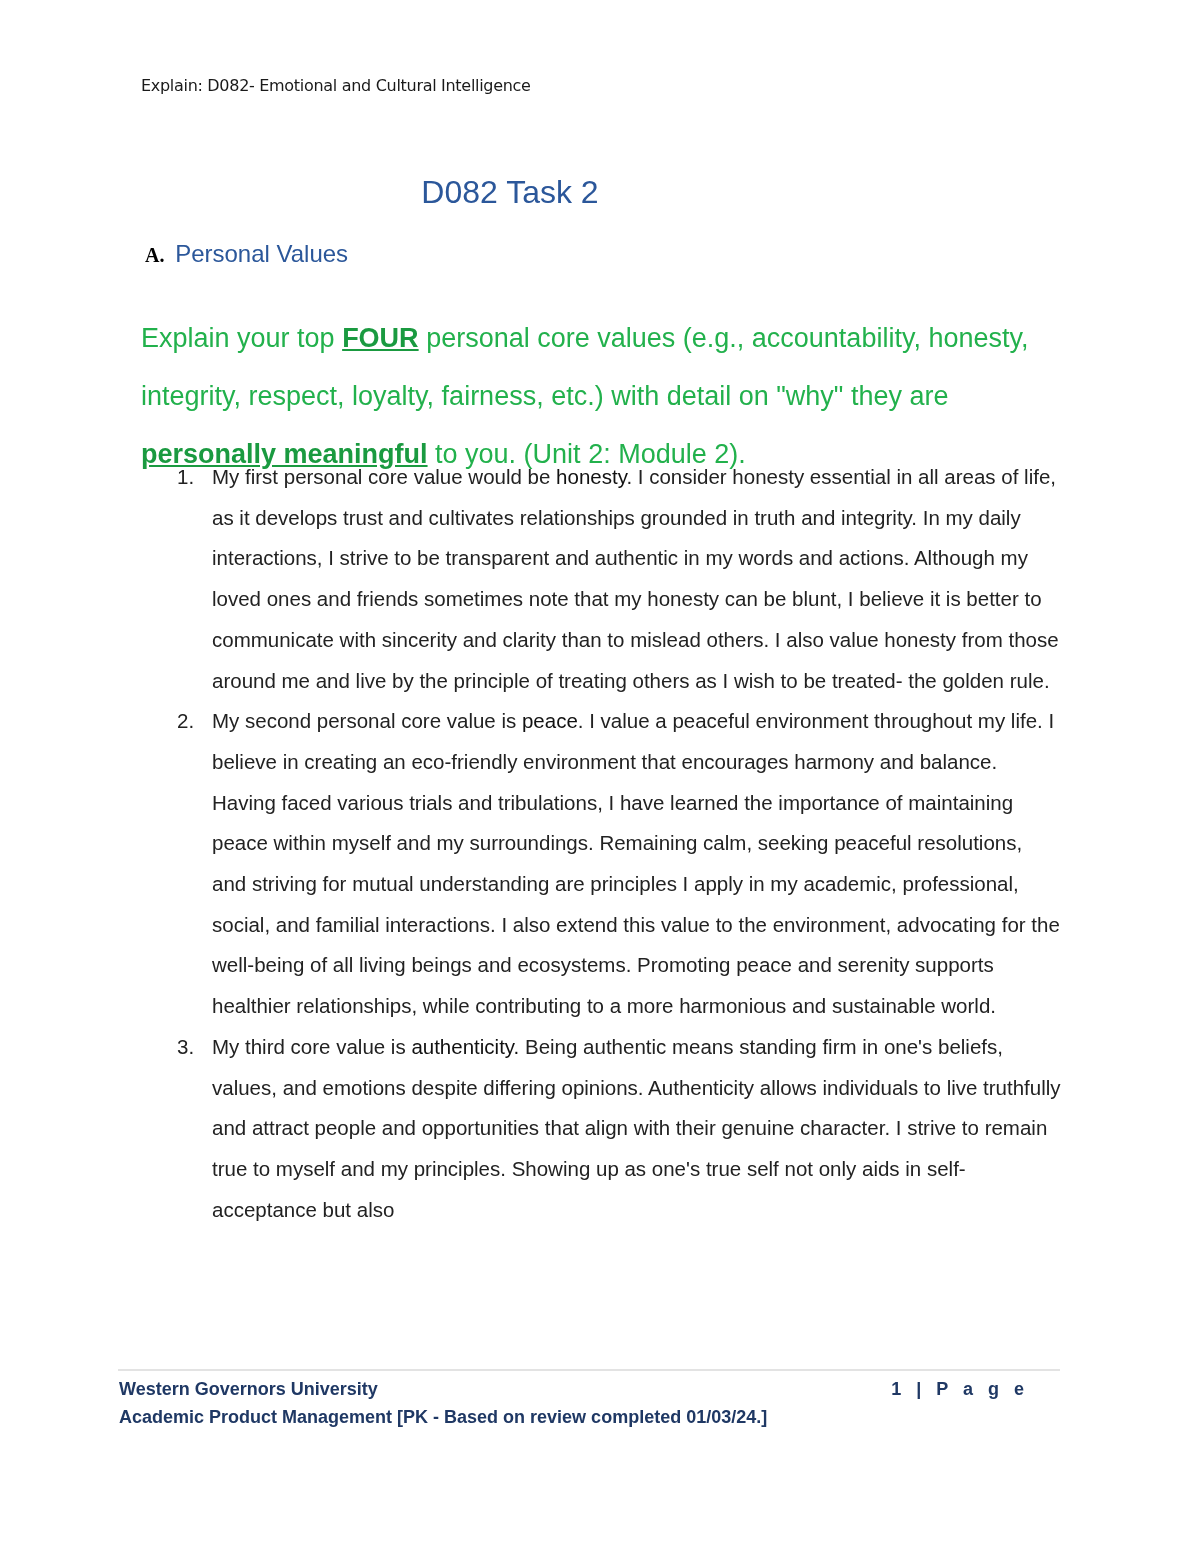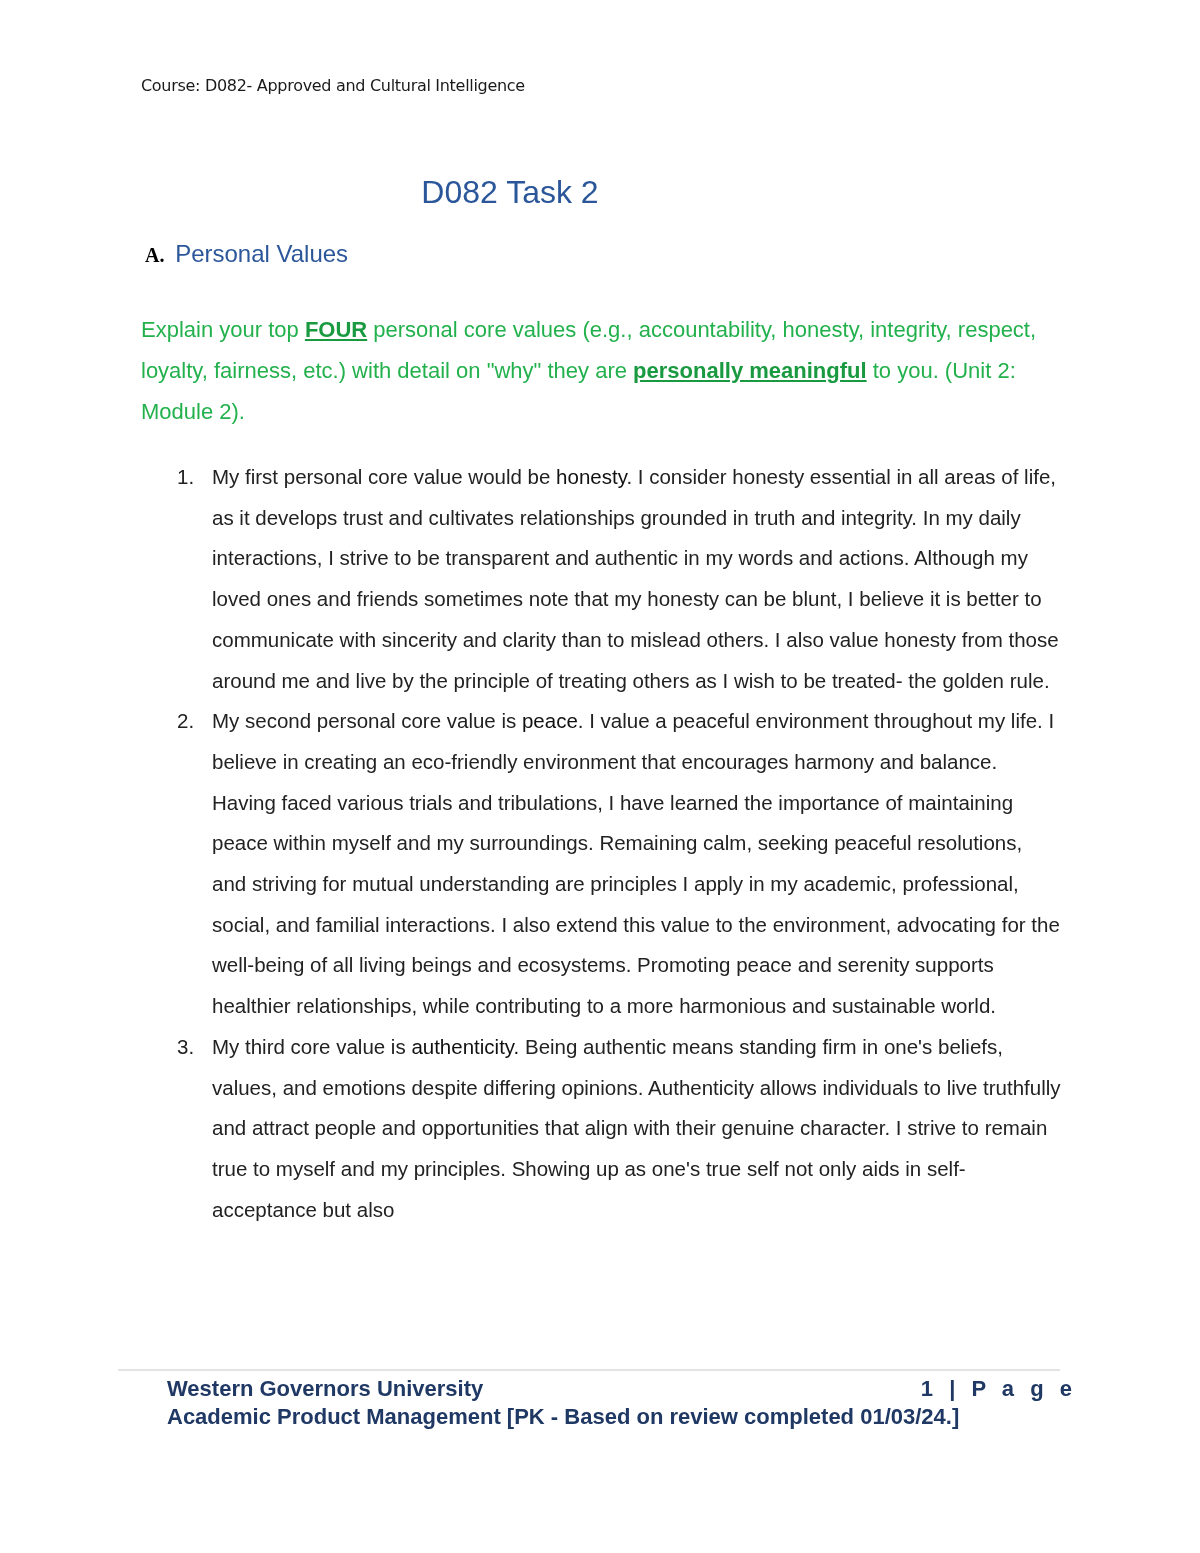"Course: D082- Approved and Cultural" div { text: Course: D082- Approved -> Explain: D082- Emotional }
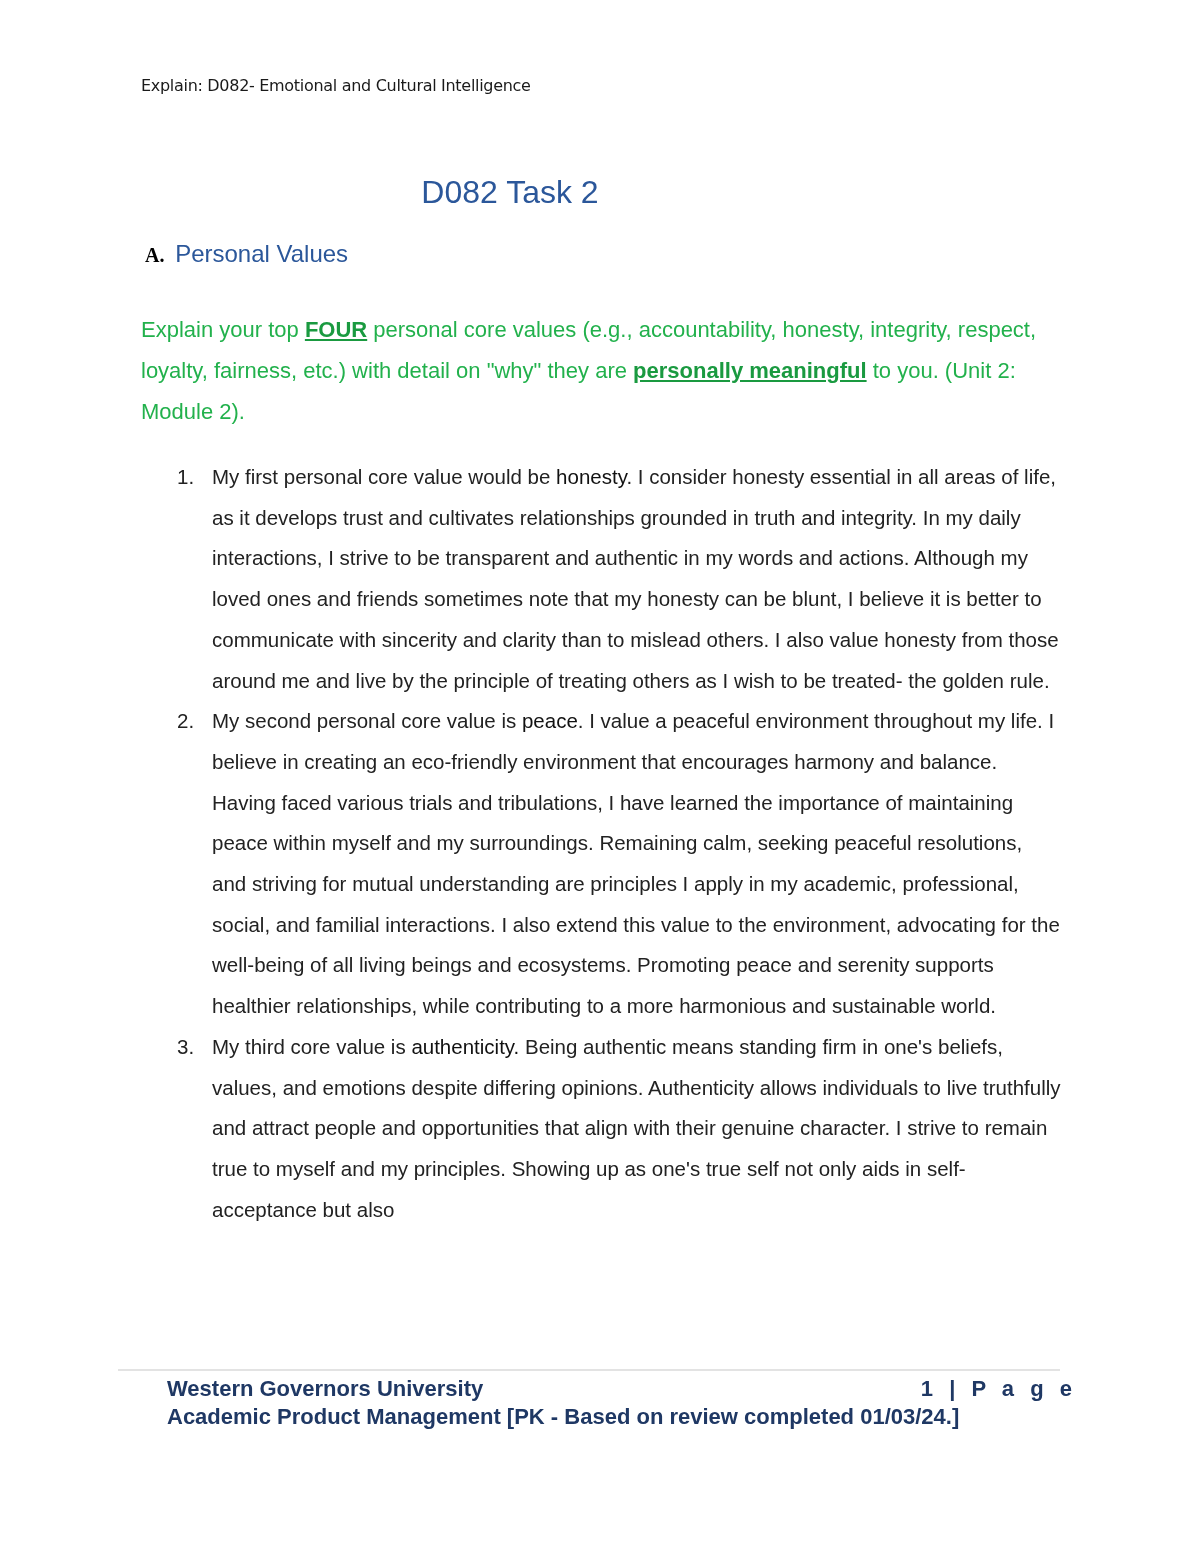"Explain your top FOUR personal" .prompt { font-size: 22px -> 27px; line-height: 41px -> 58px }
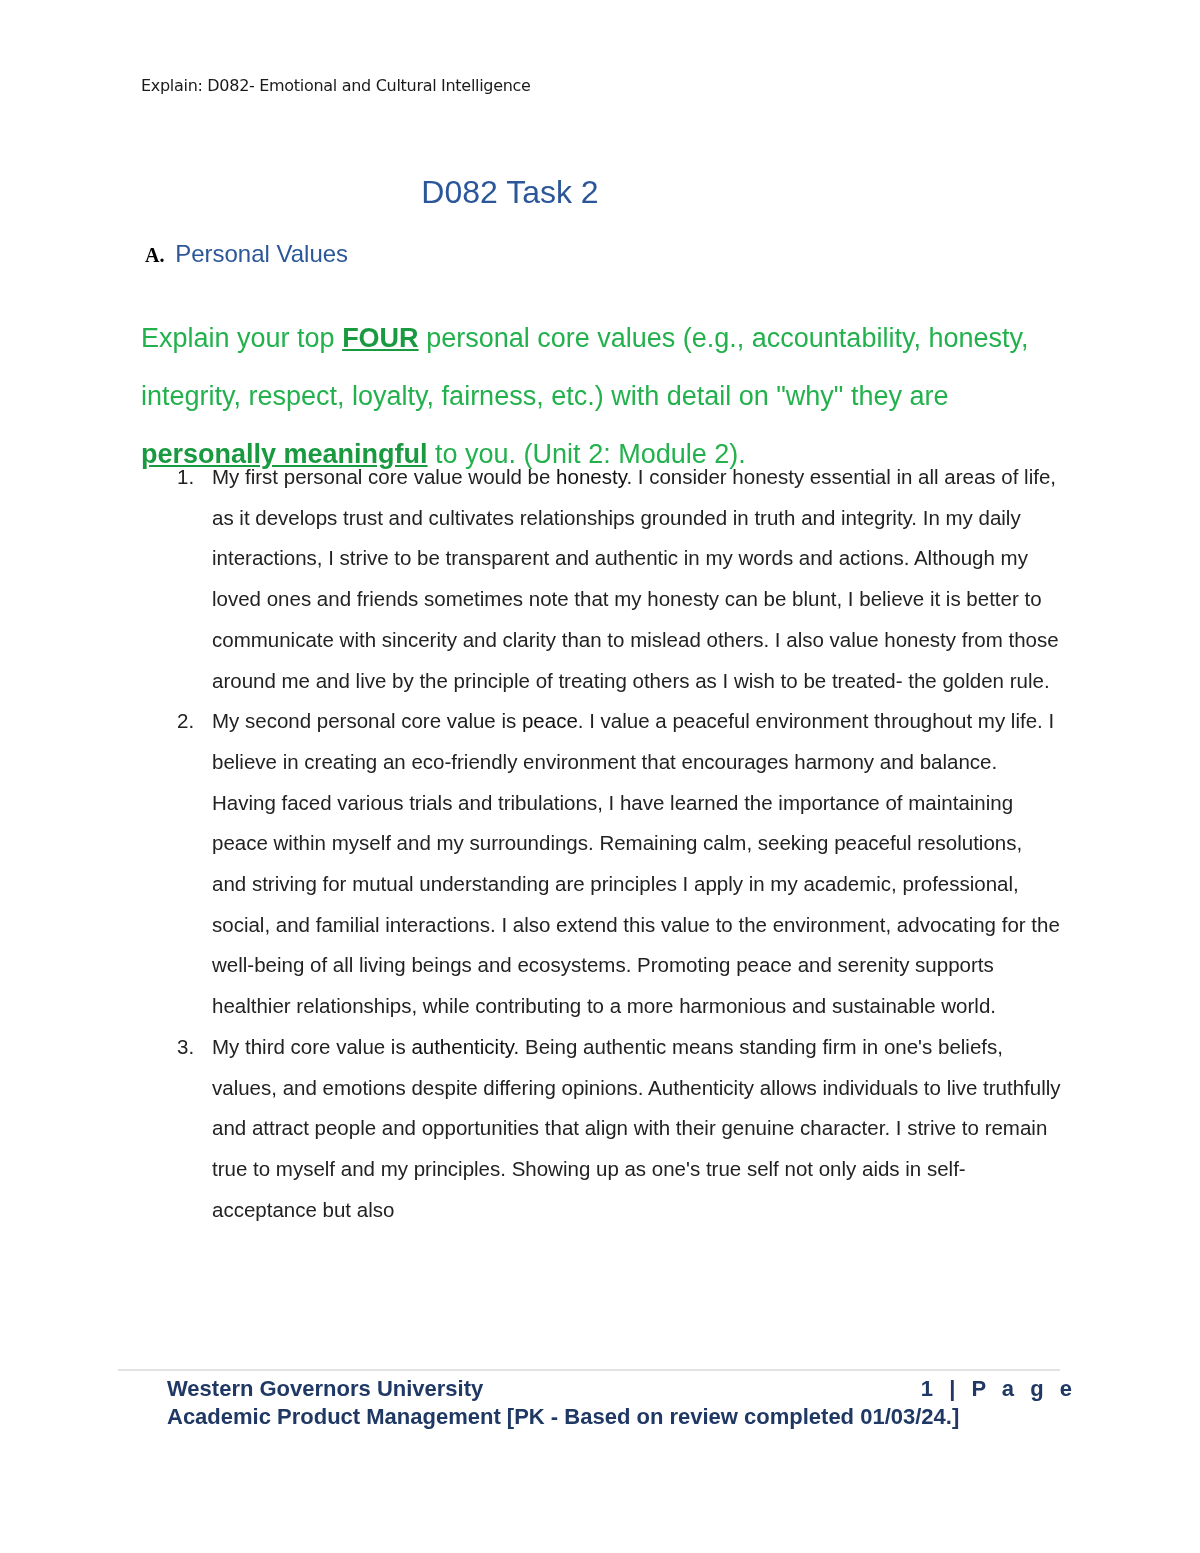"Western Governors University" .footer { font-size: 22px -> 18px; margin-left: 48px -> none }
